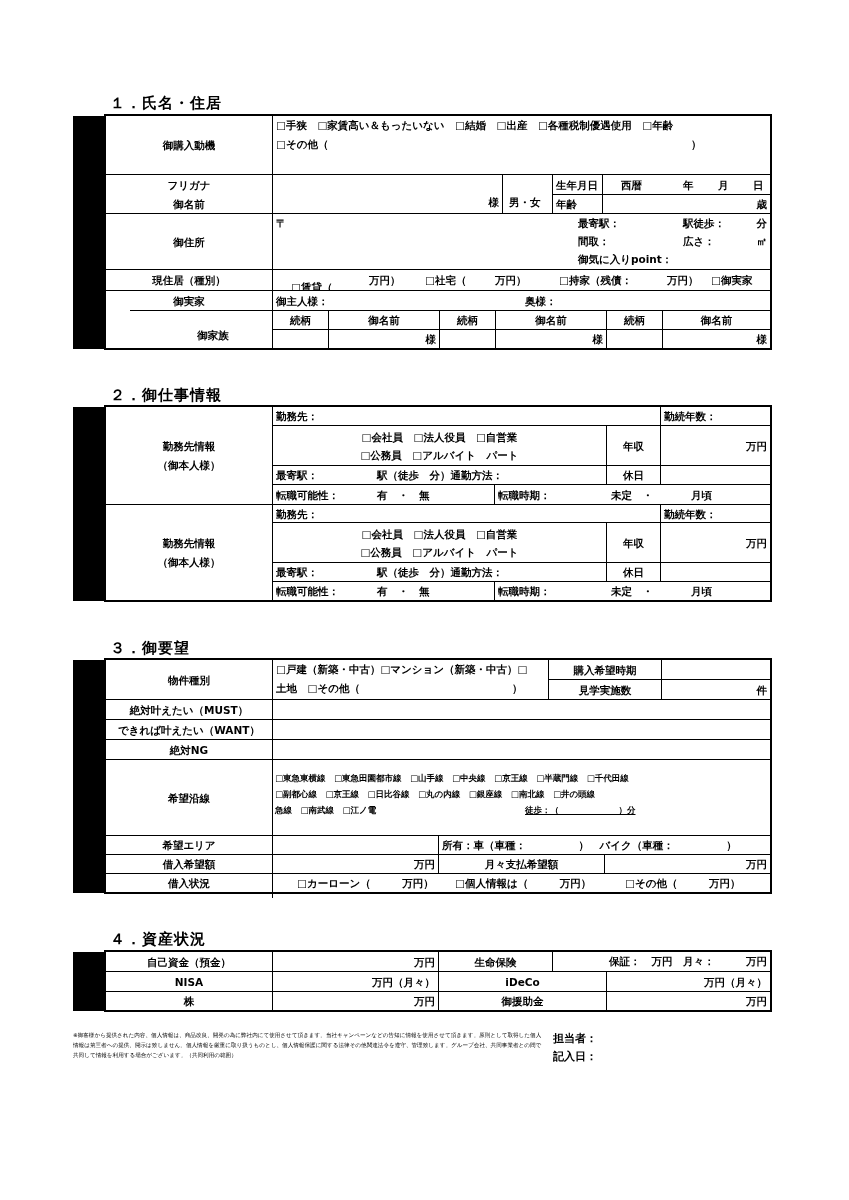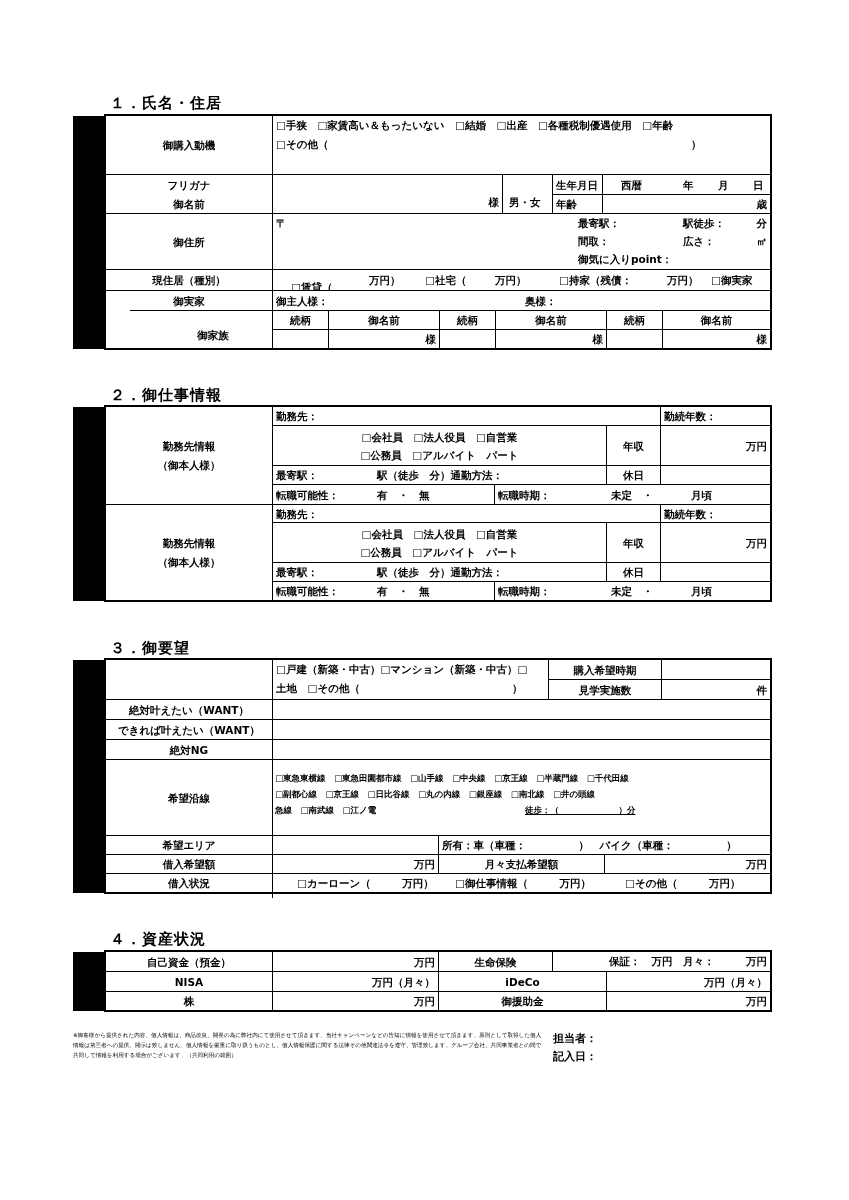"物件種別" div.c { html: none -> <div>物件種別</div> }
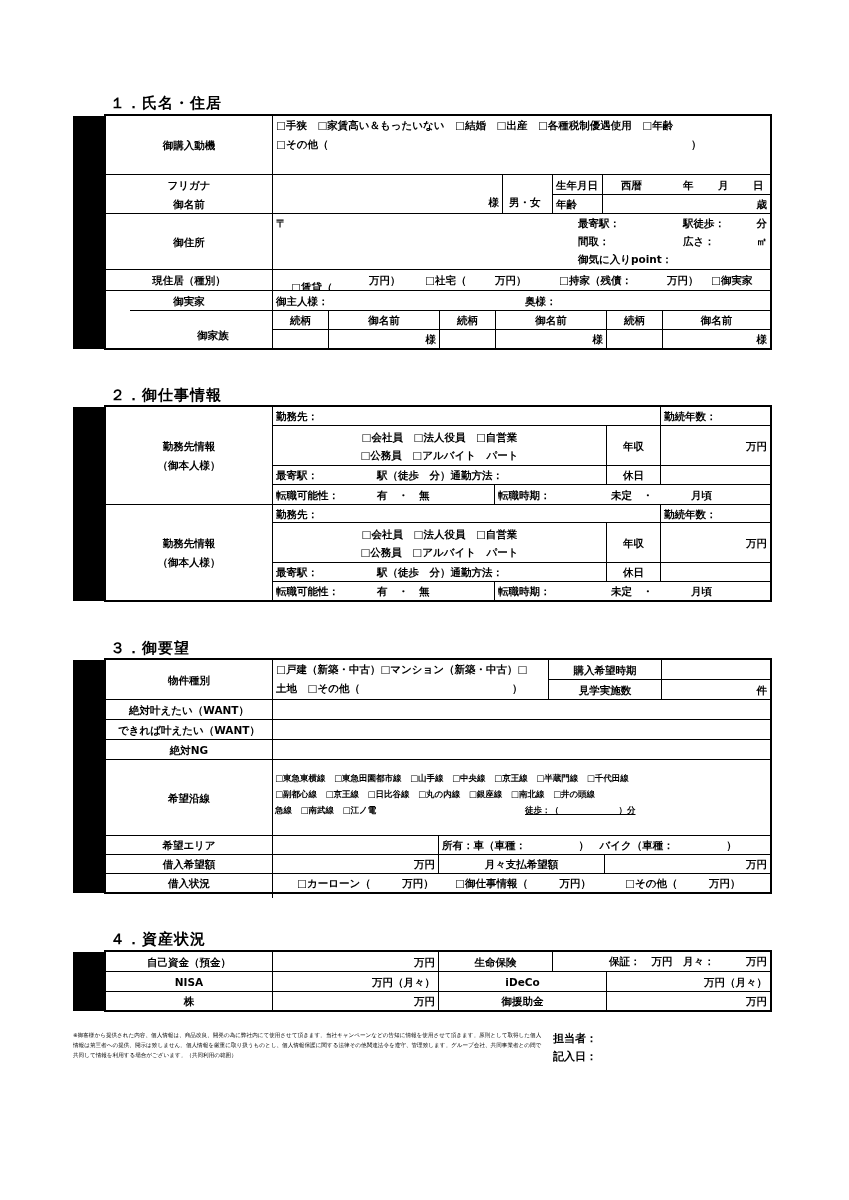"絶対叶えたい（WANT）" div.c { text: WANT -> MUST }
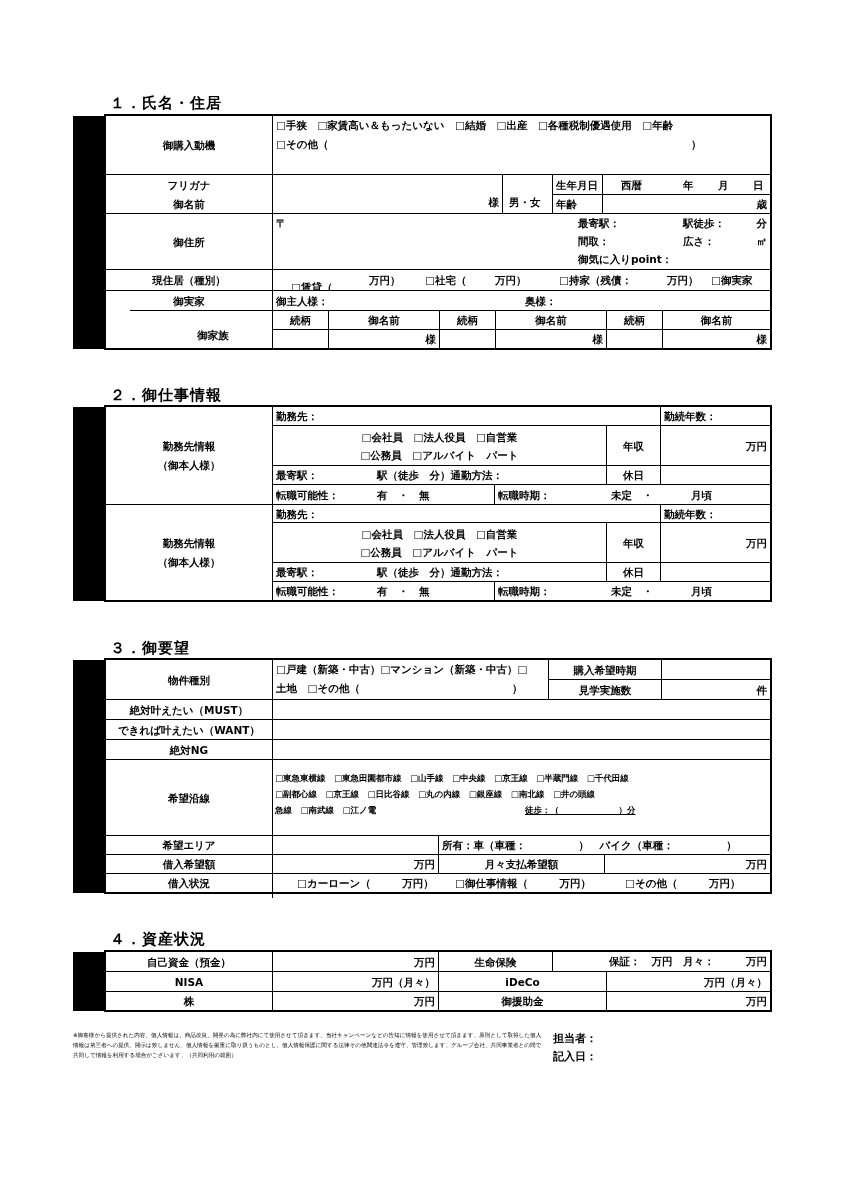"□御仕事情報（ 万円）" span { text: 御仕事情報 -> 個人情報は }
